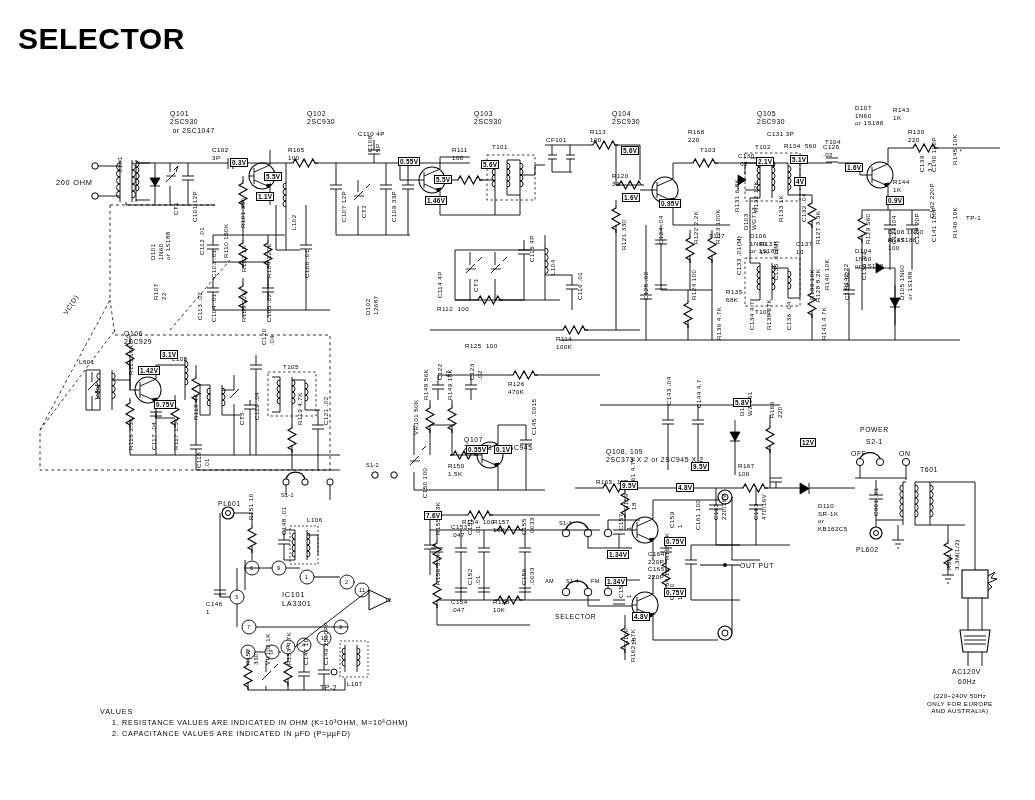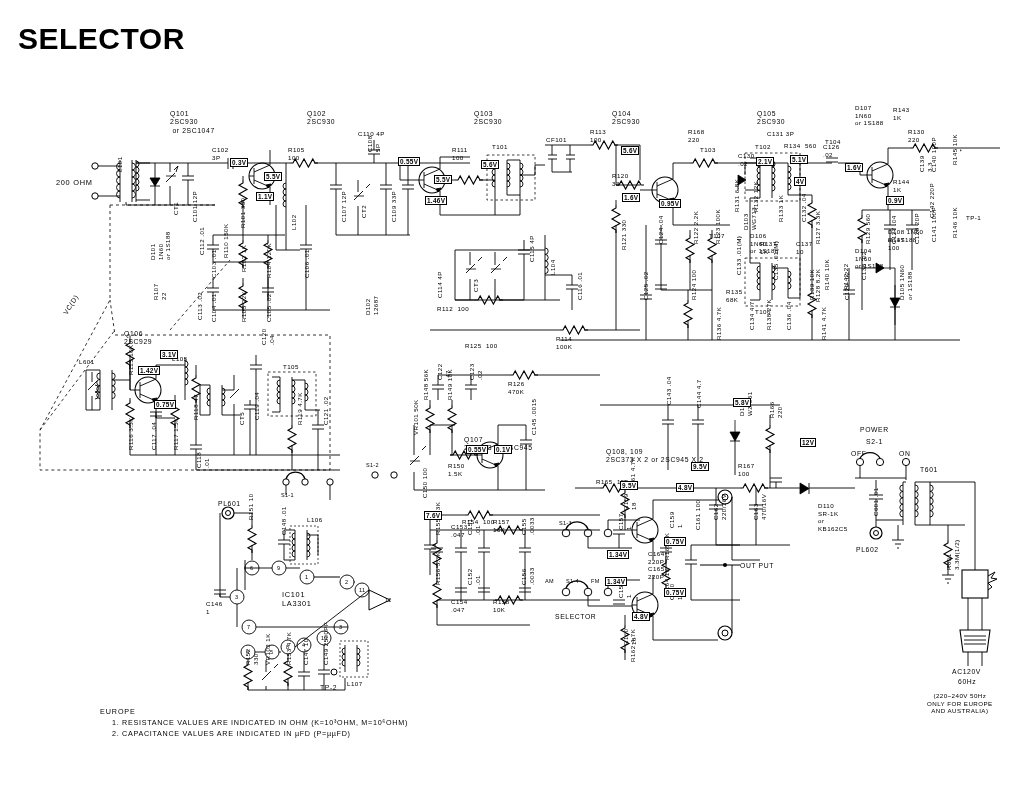"EUROPE" div.nhead { text: EUROPE -> VALUES }
